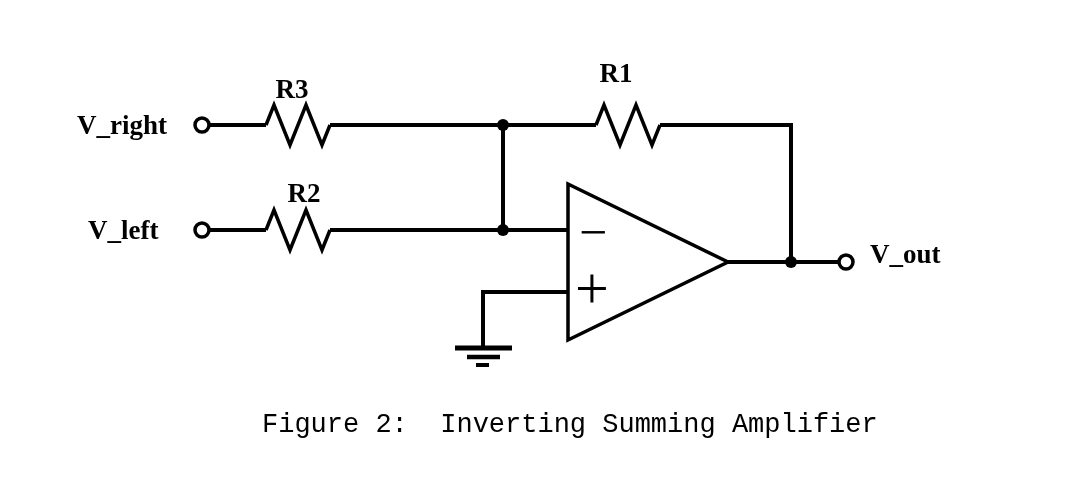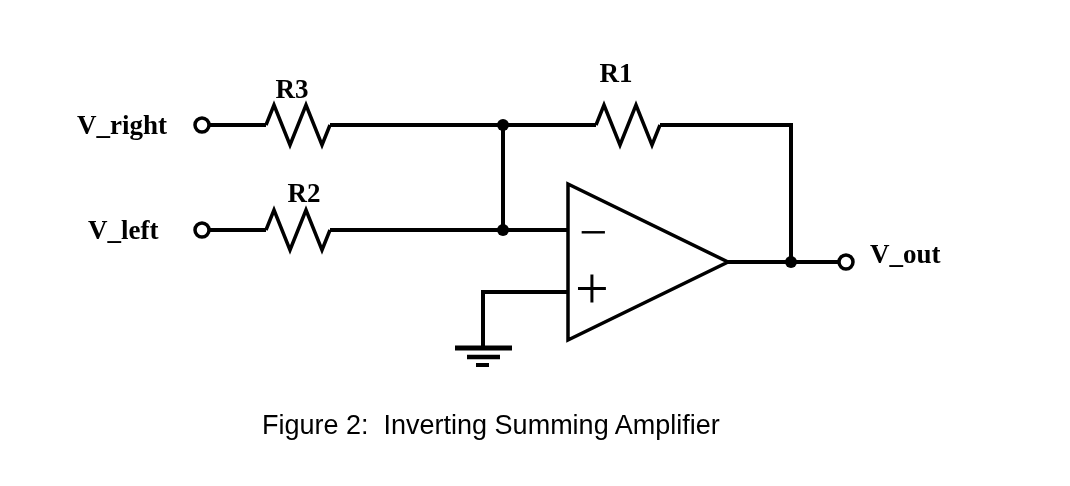"Figure 2: Inverting Summing Amplifier" .caption { font-family: Liberation Sans, sans-serif -> Liberation Mono, monospace }
